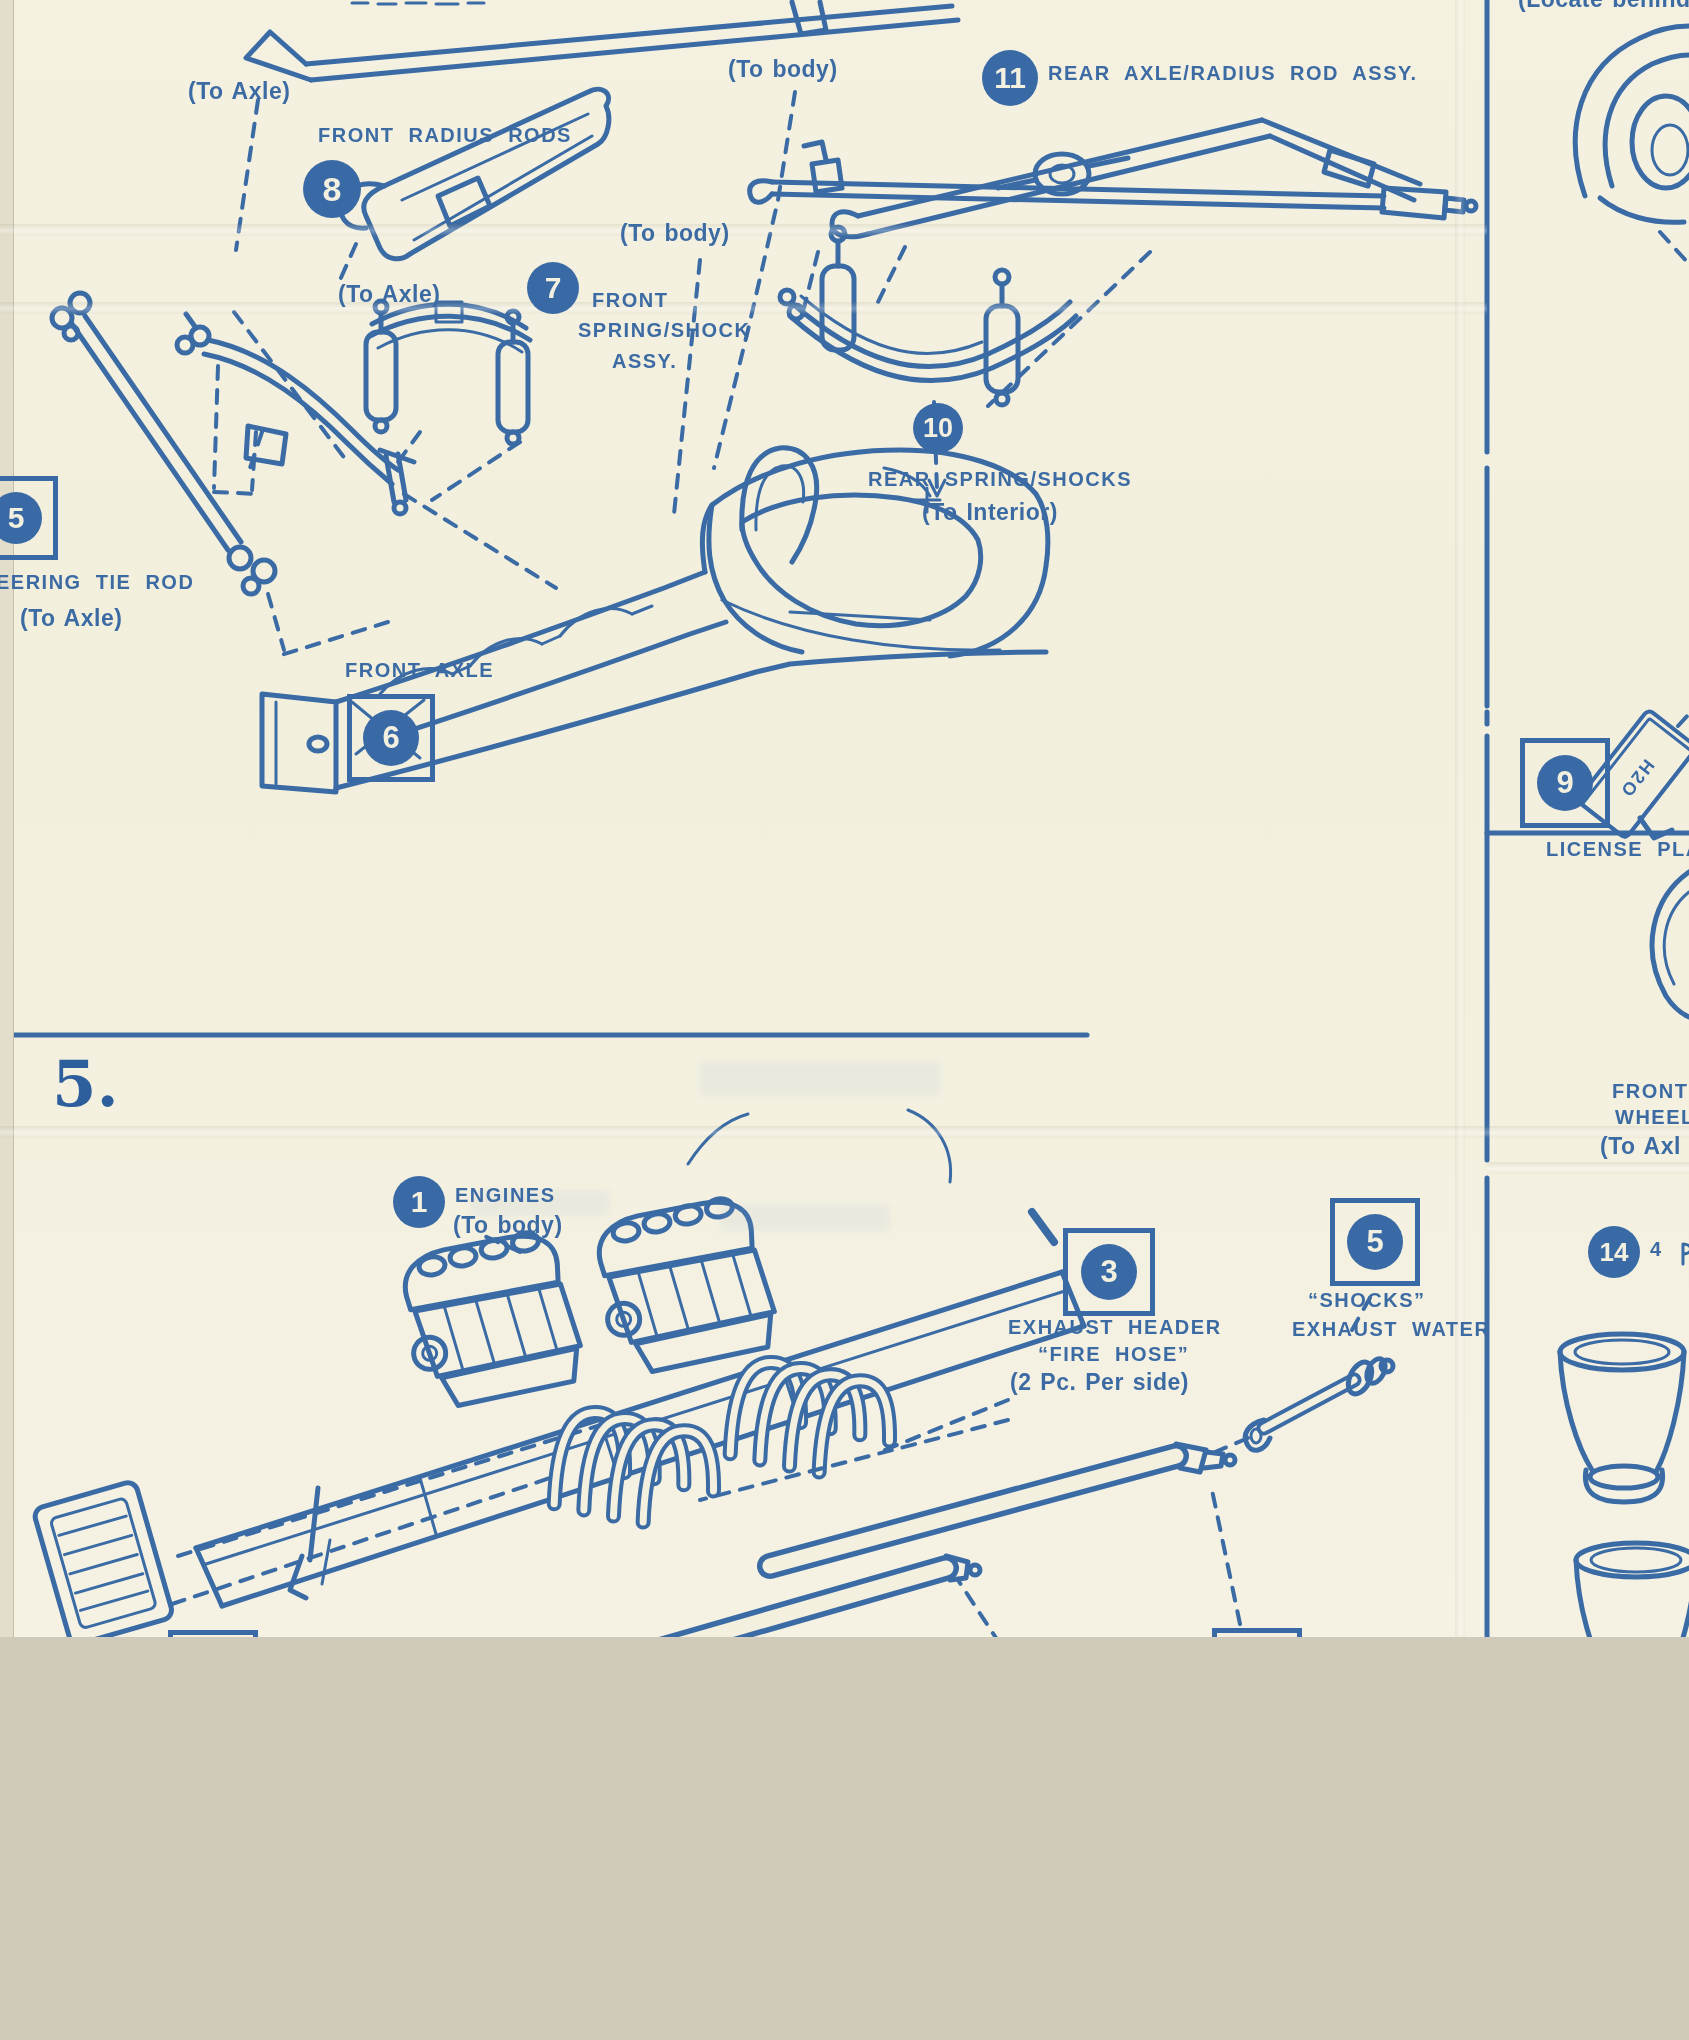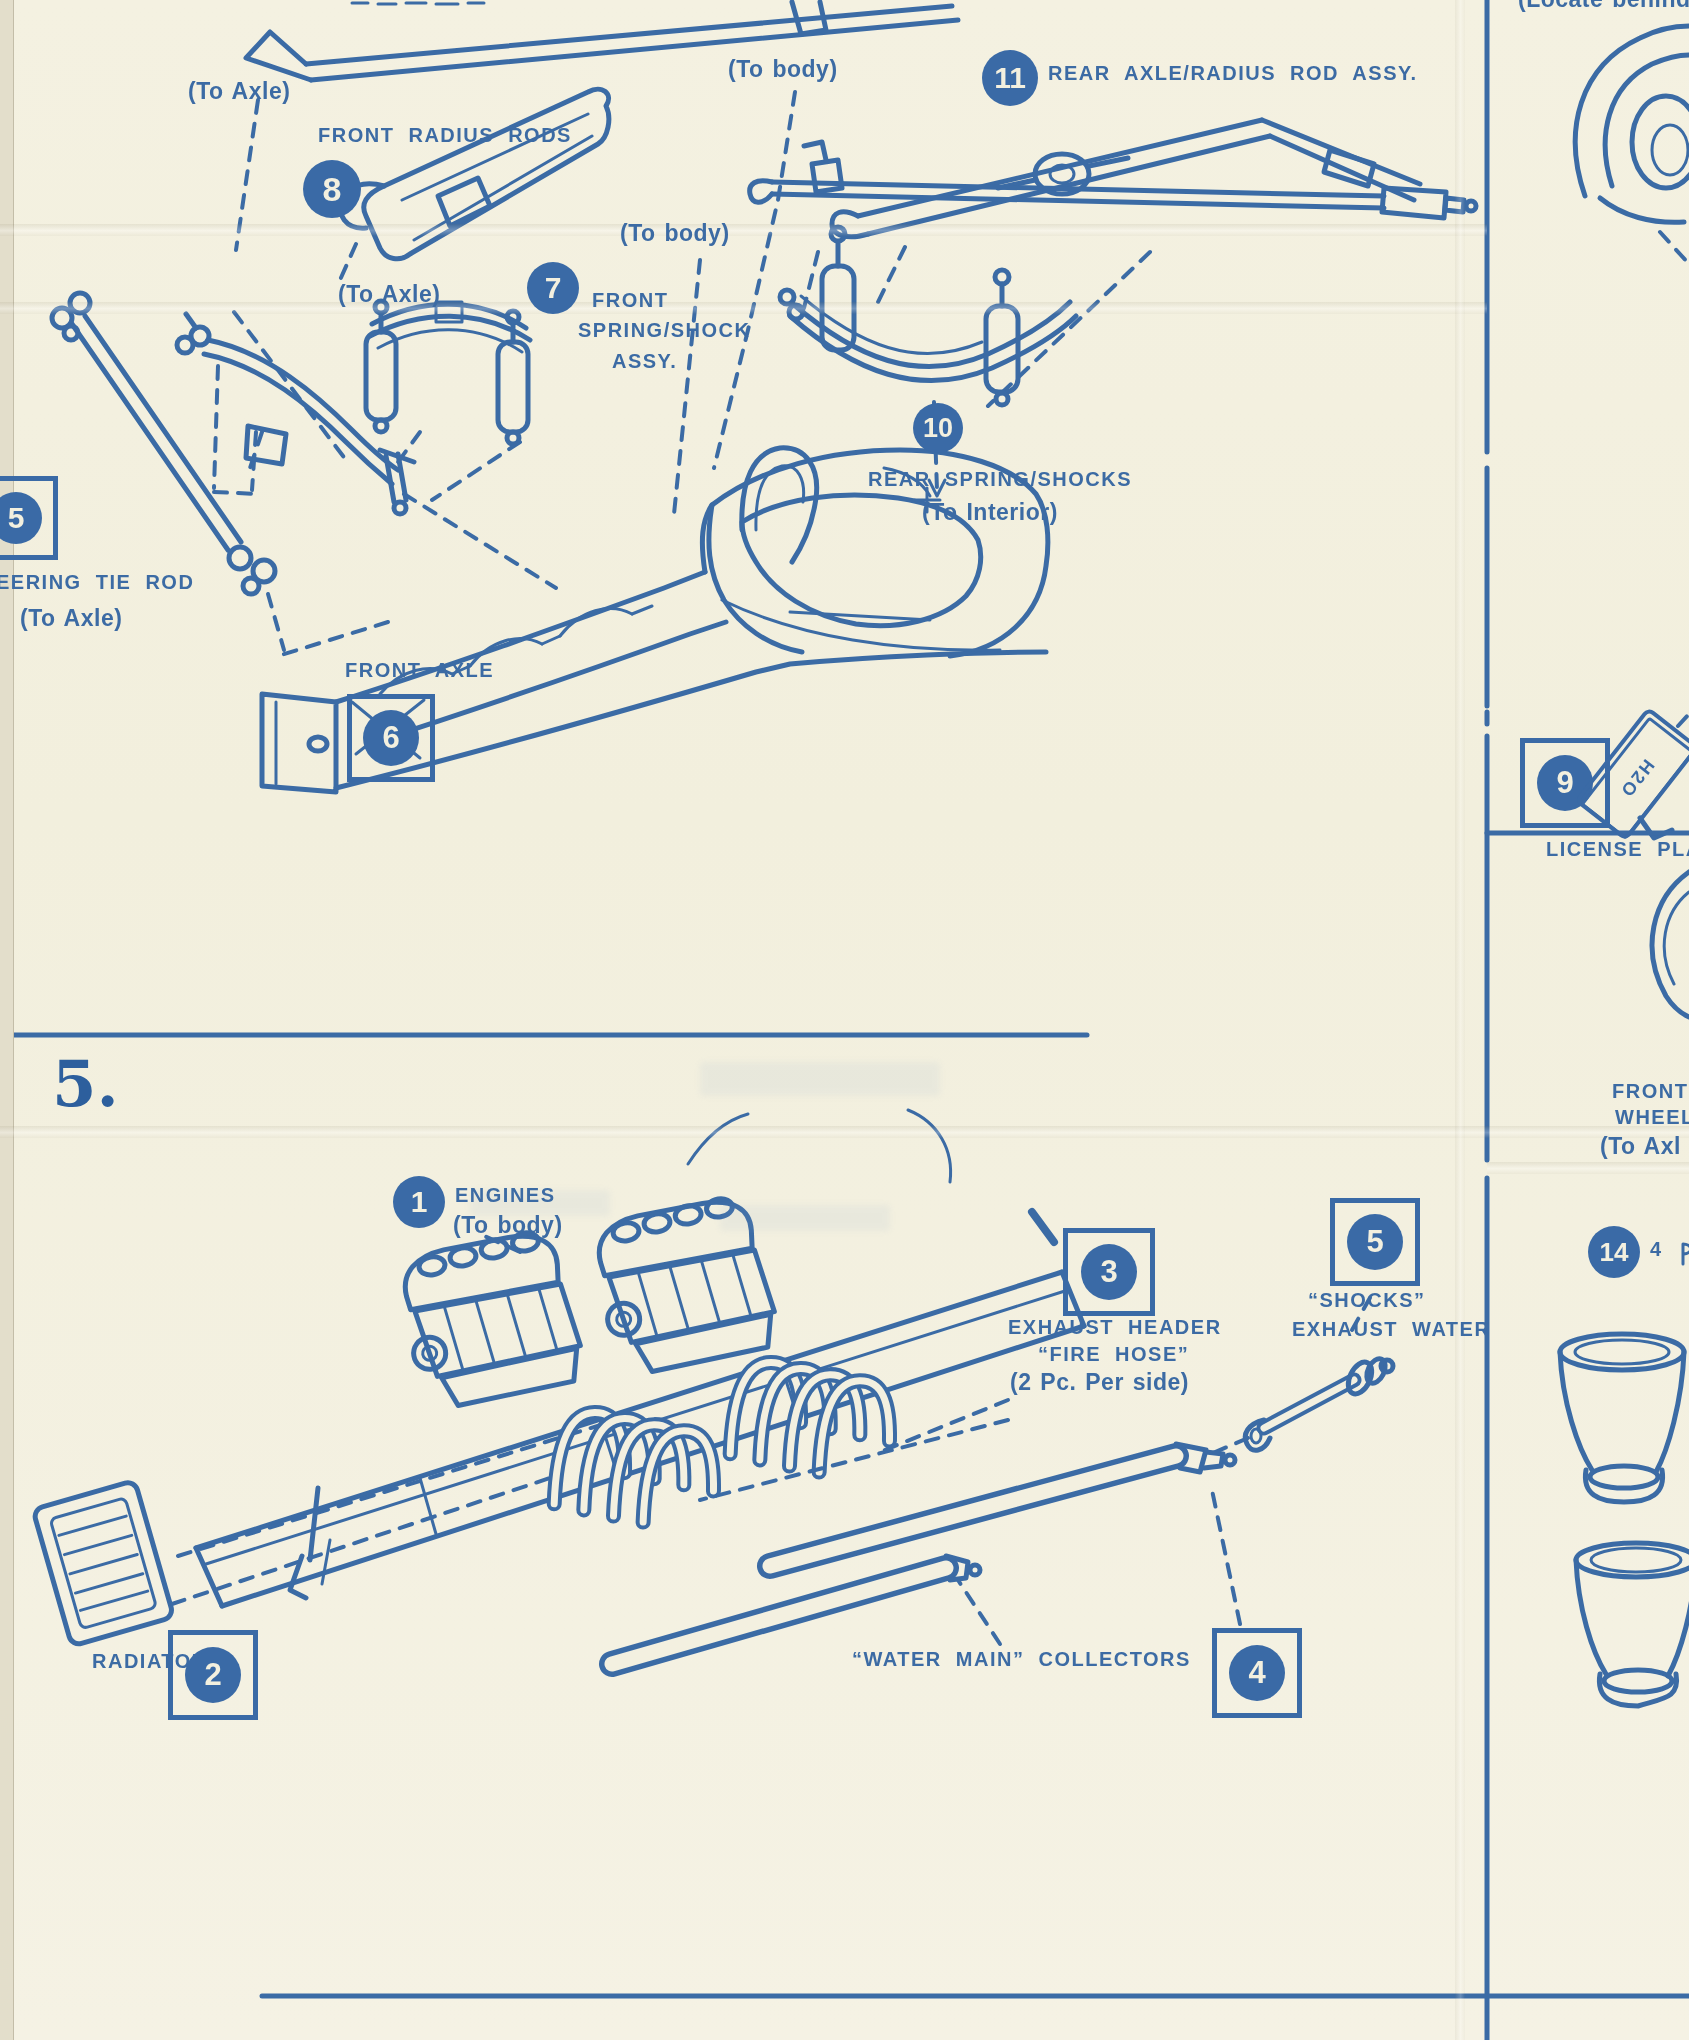"(To Axle)" #sheet { height: 2040px -> 1637px }
